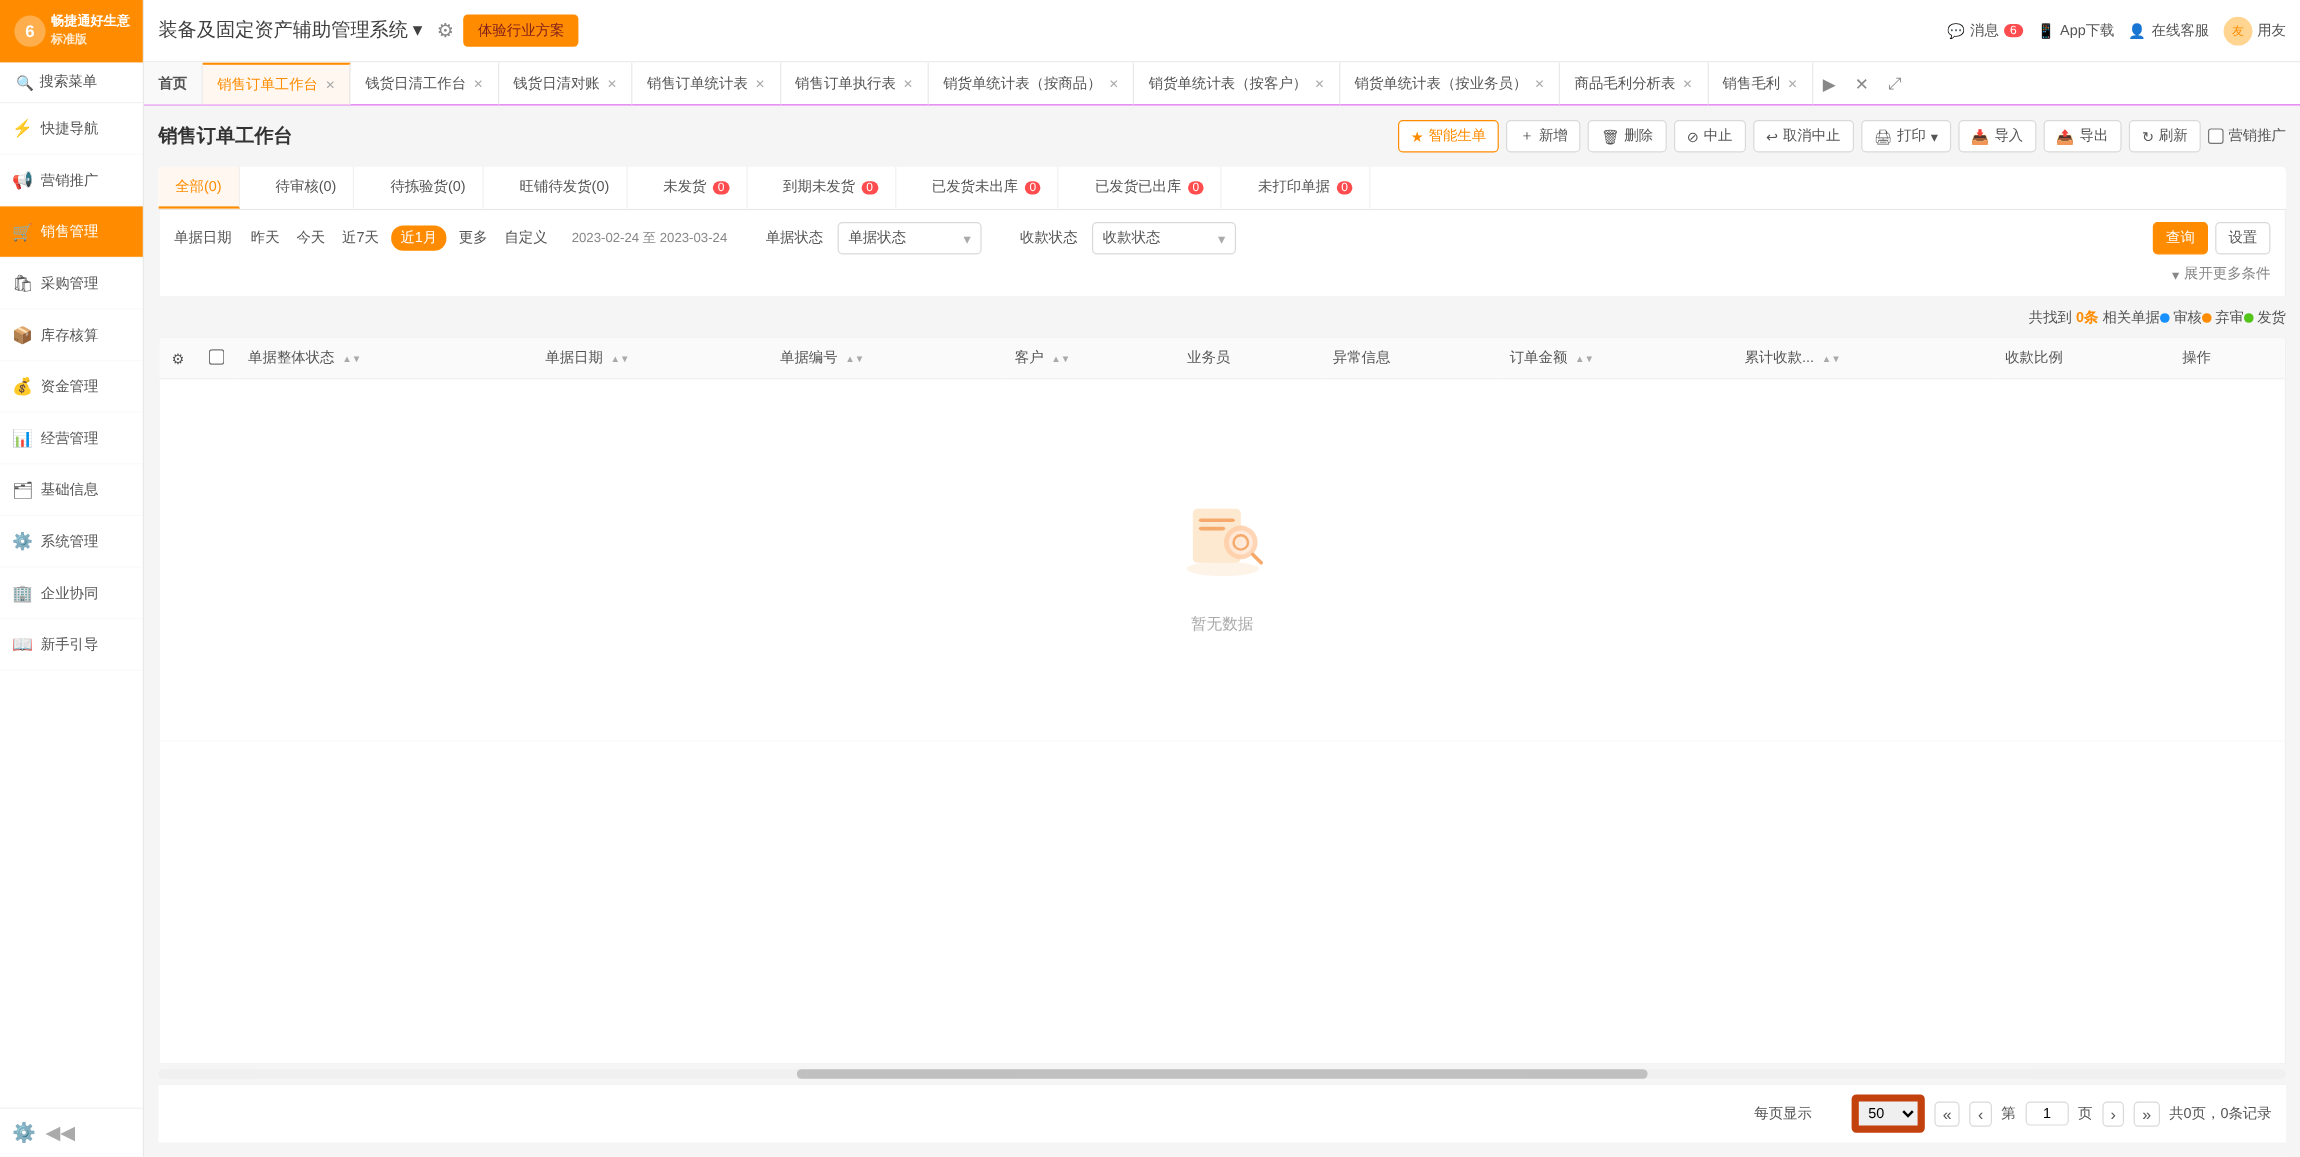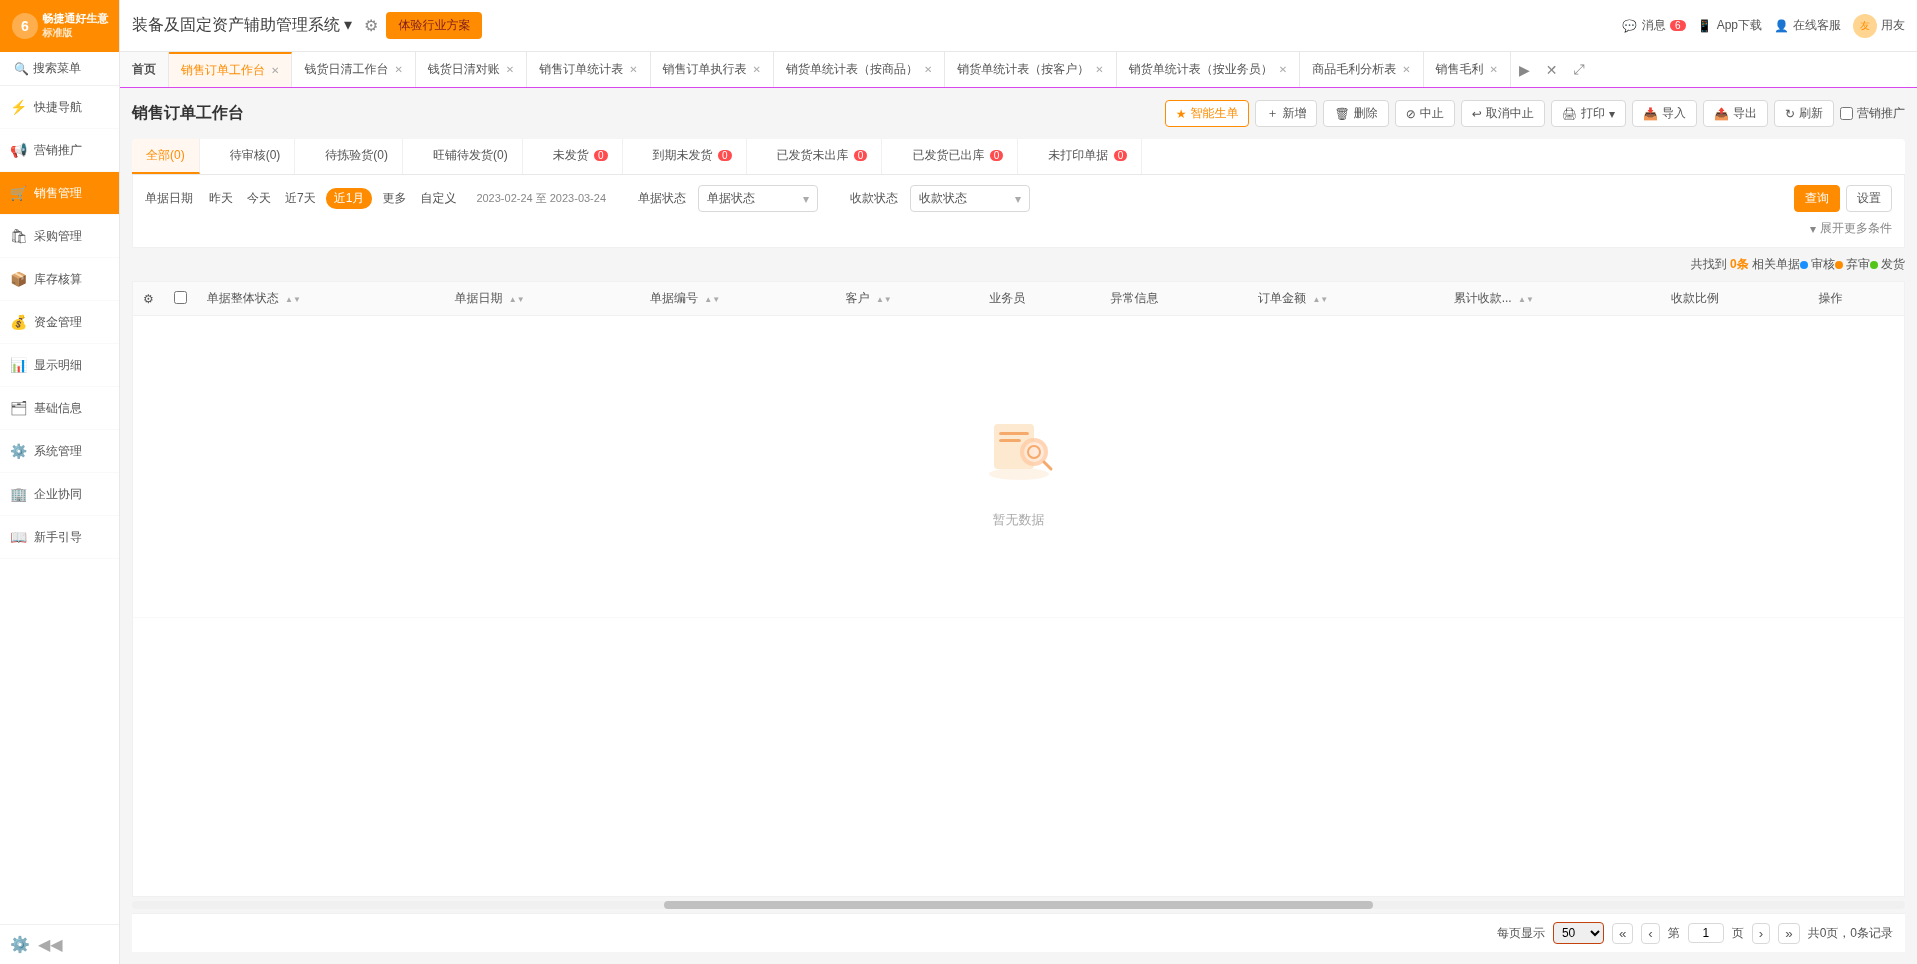"显示明细" span { text: 显示明细 -> 经营管理 }
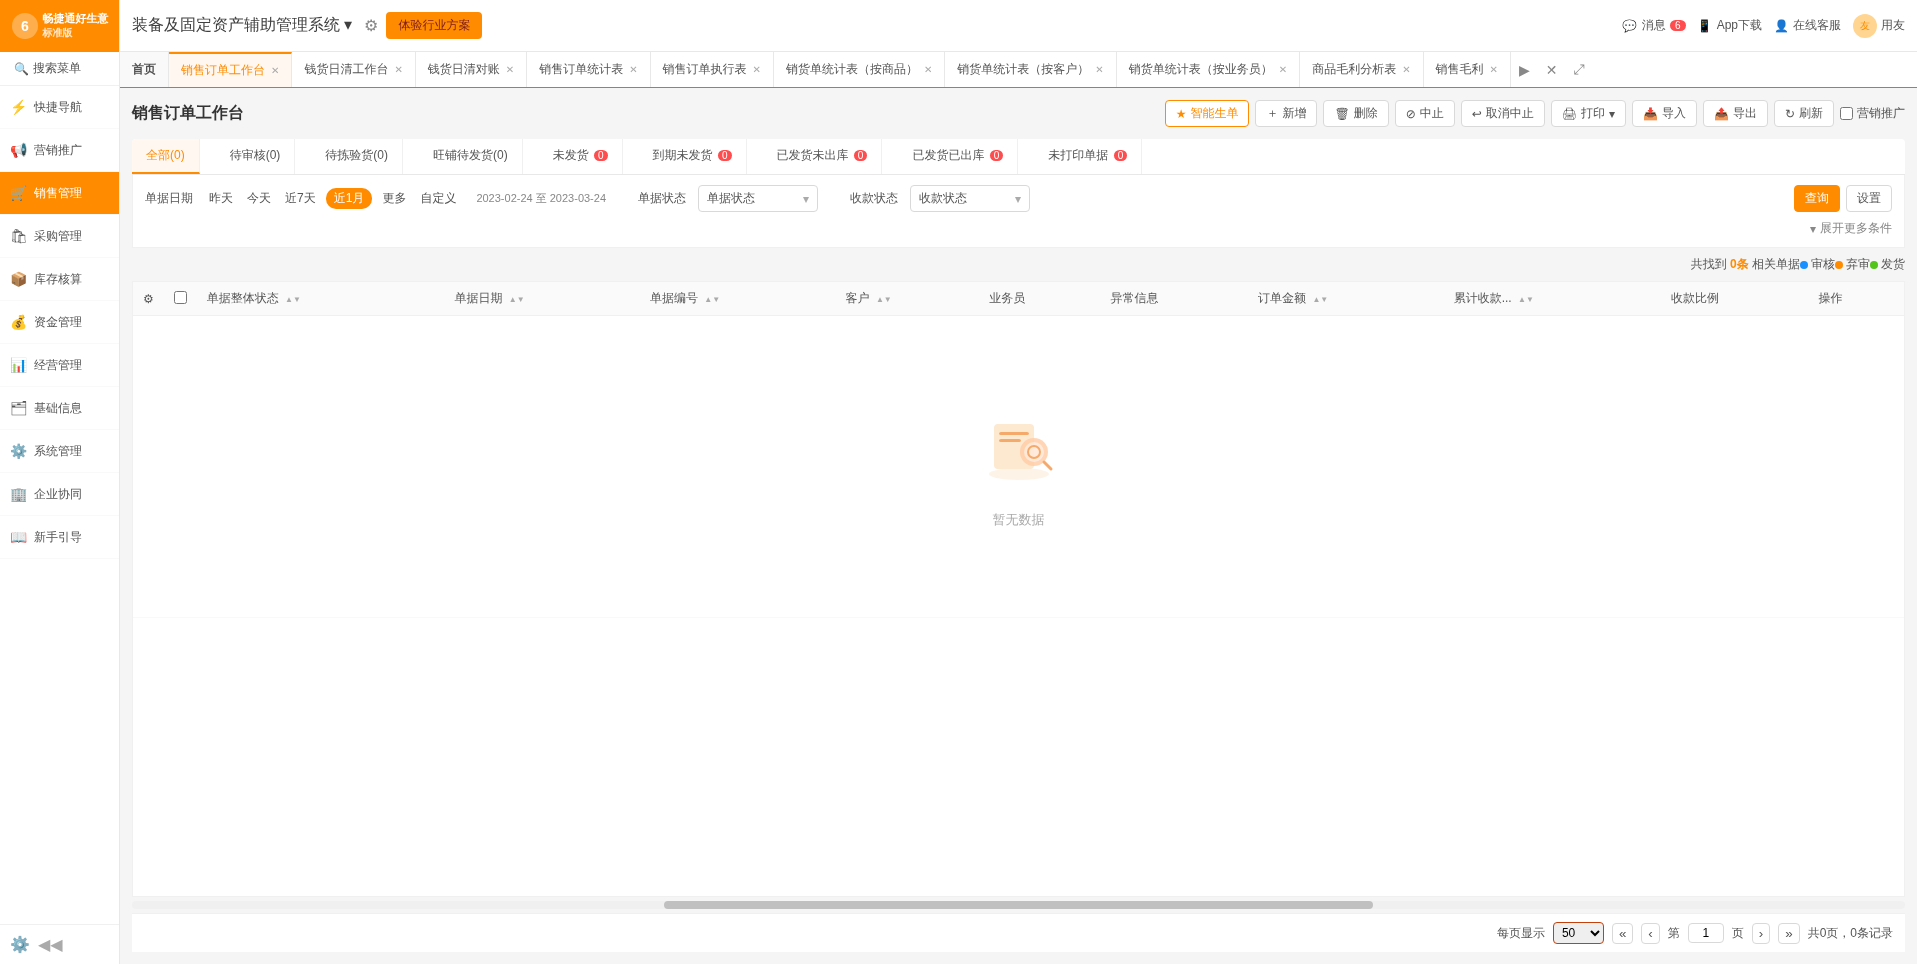"50" .pagination select { border: 1px solid #c2410c -> 6px solid #c2410c; margin-left: none -> 25px }
